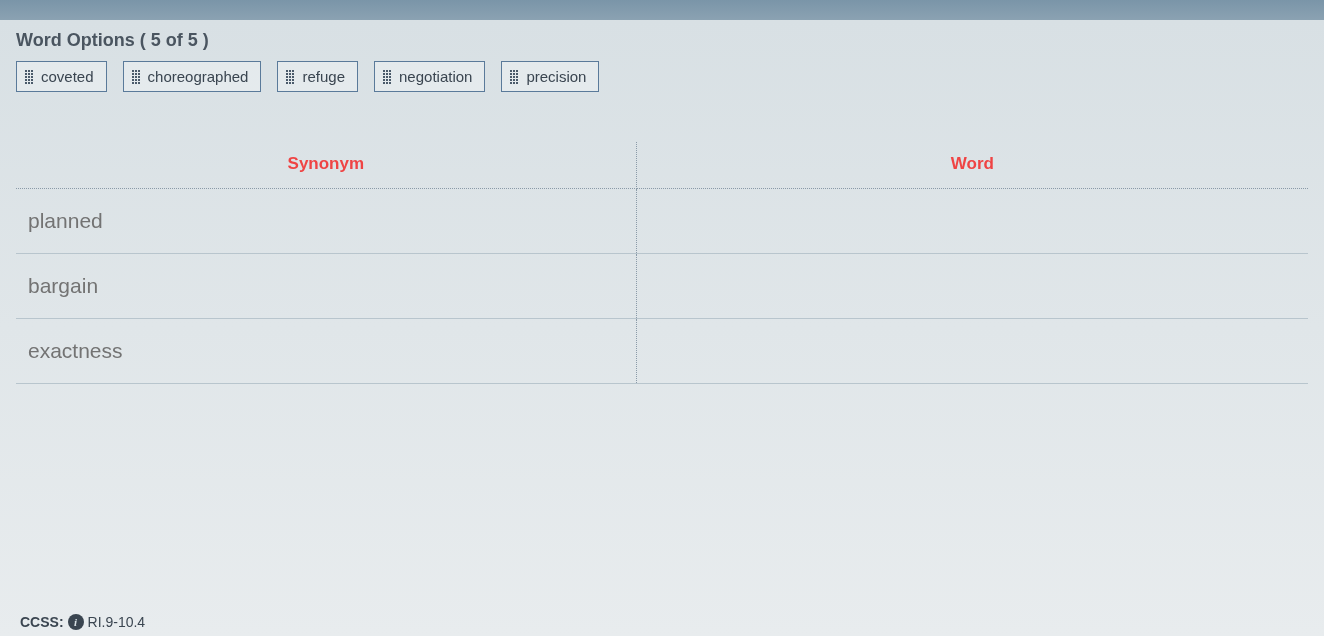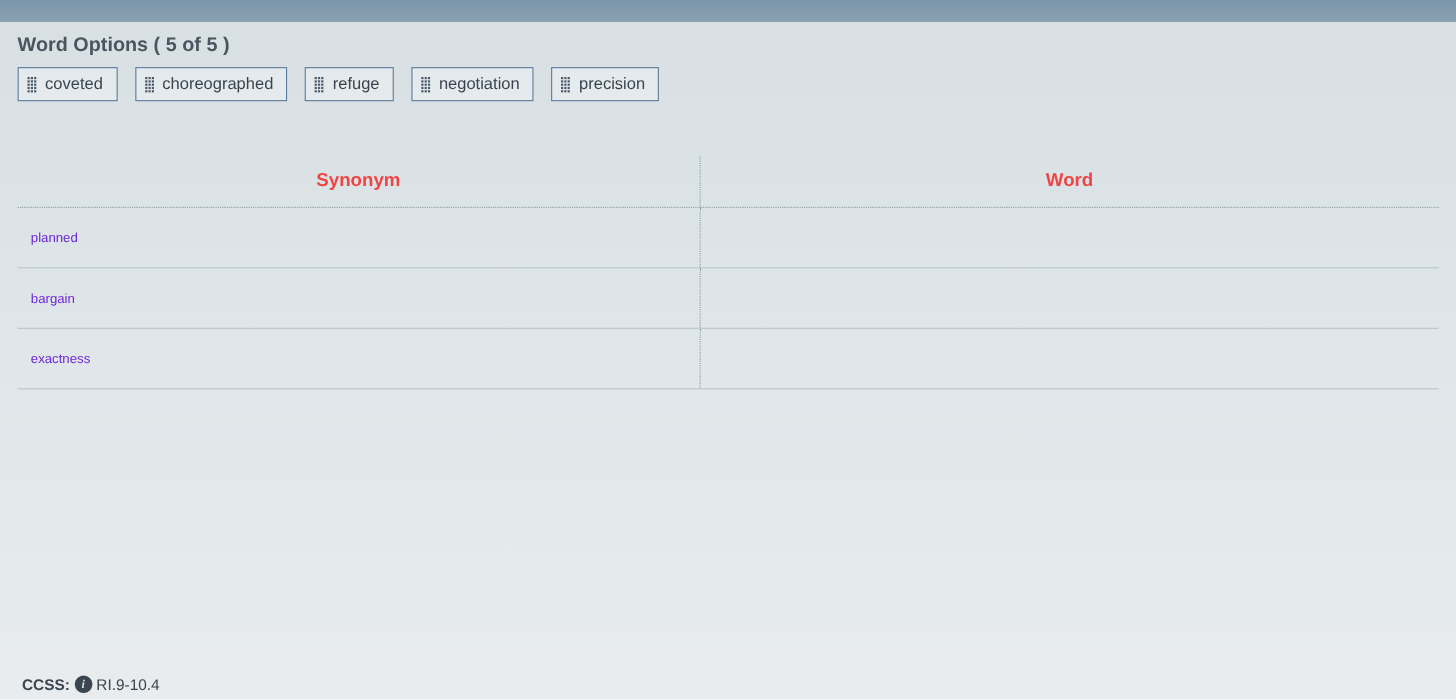"planned" .grid-table td { color: #6d28d9 -> #737373; font-size: 12px -> 21px }
